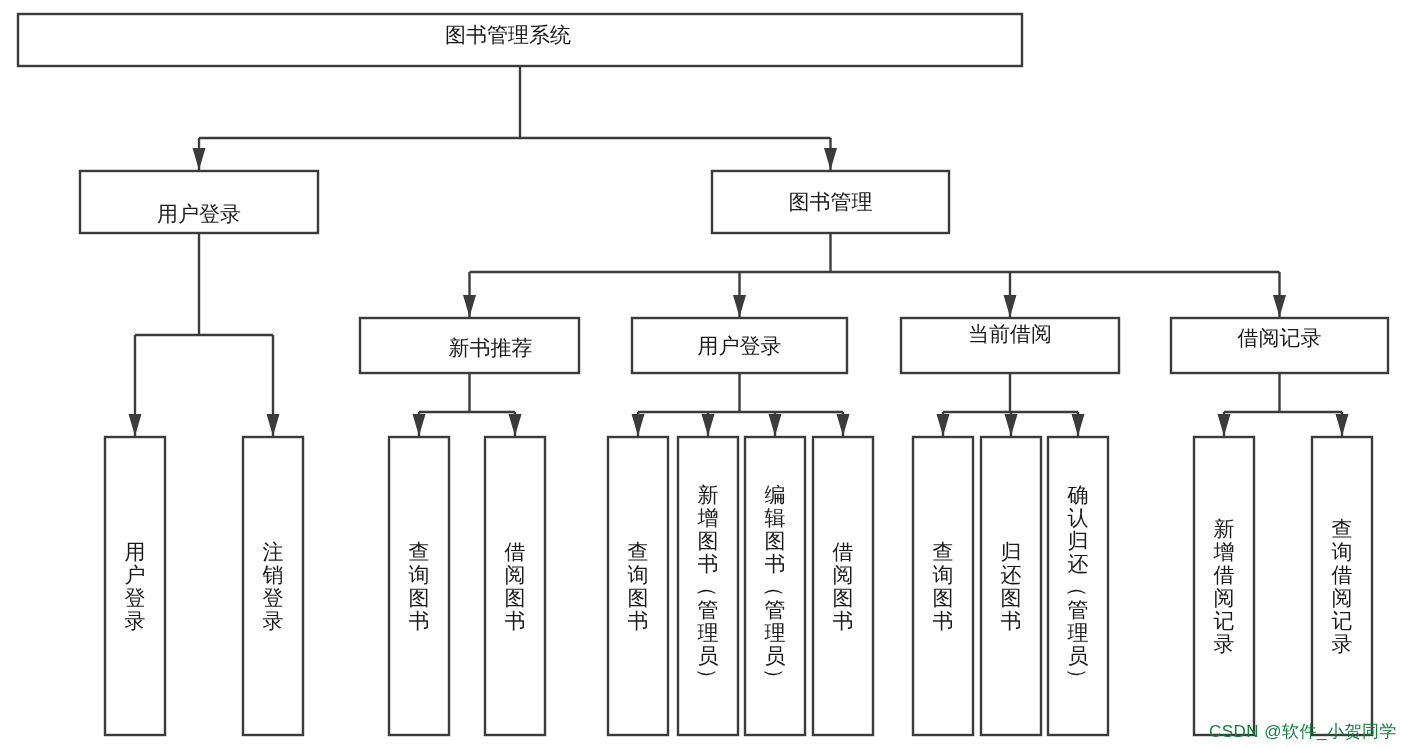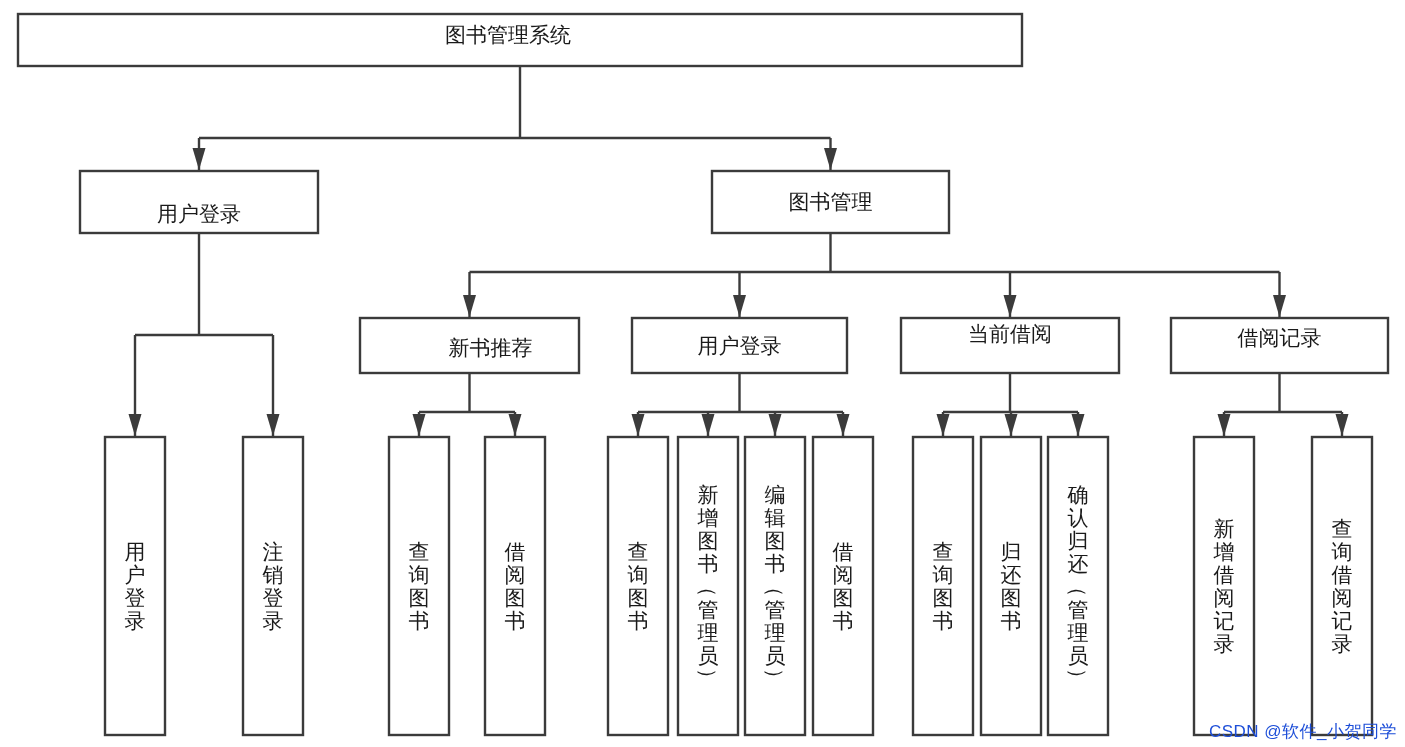"CSDN @软件_小贺同学" .watermark { color: #1d4ed8 -> #15803d }
